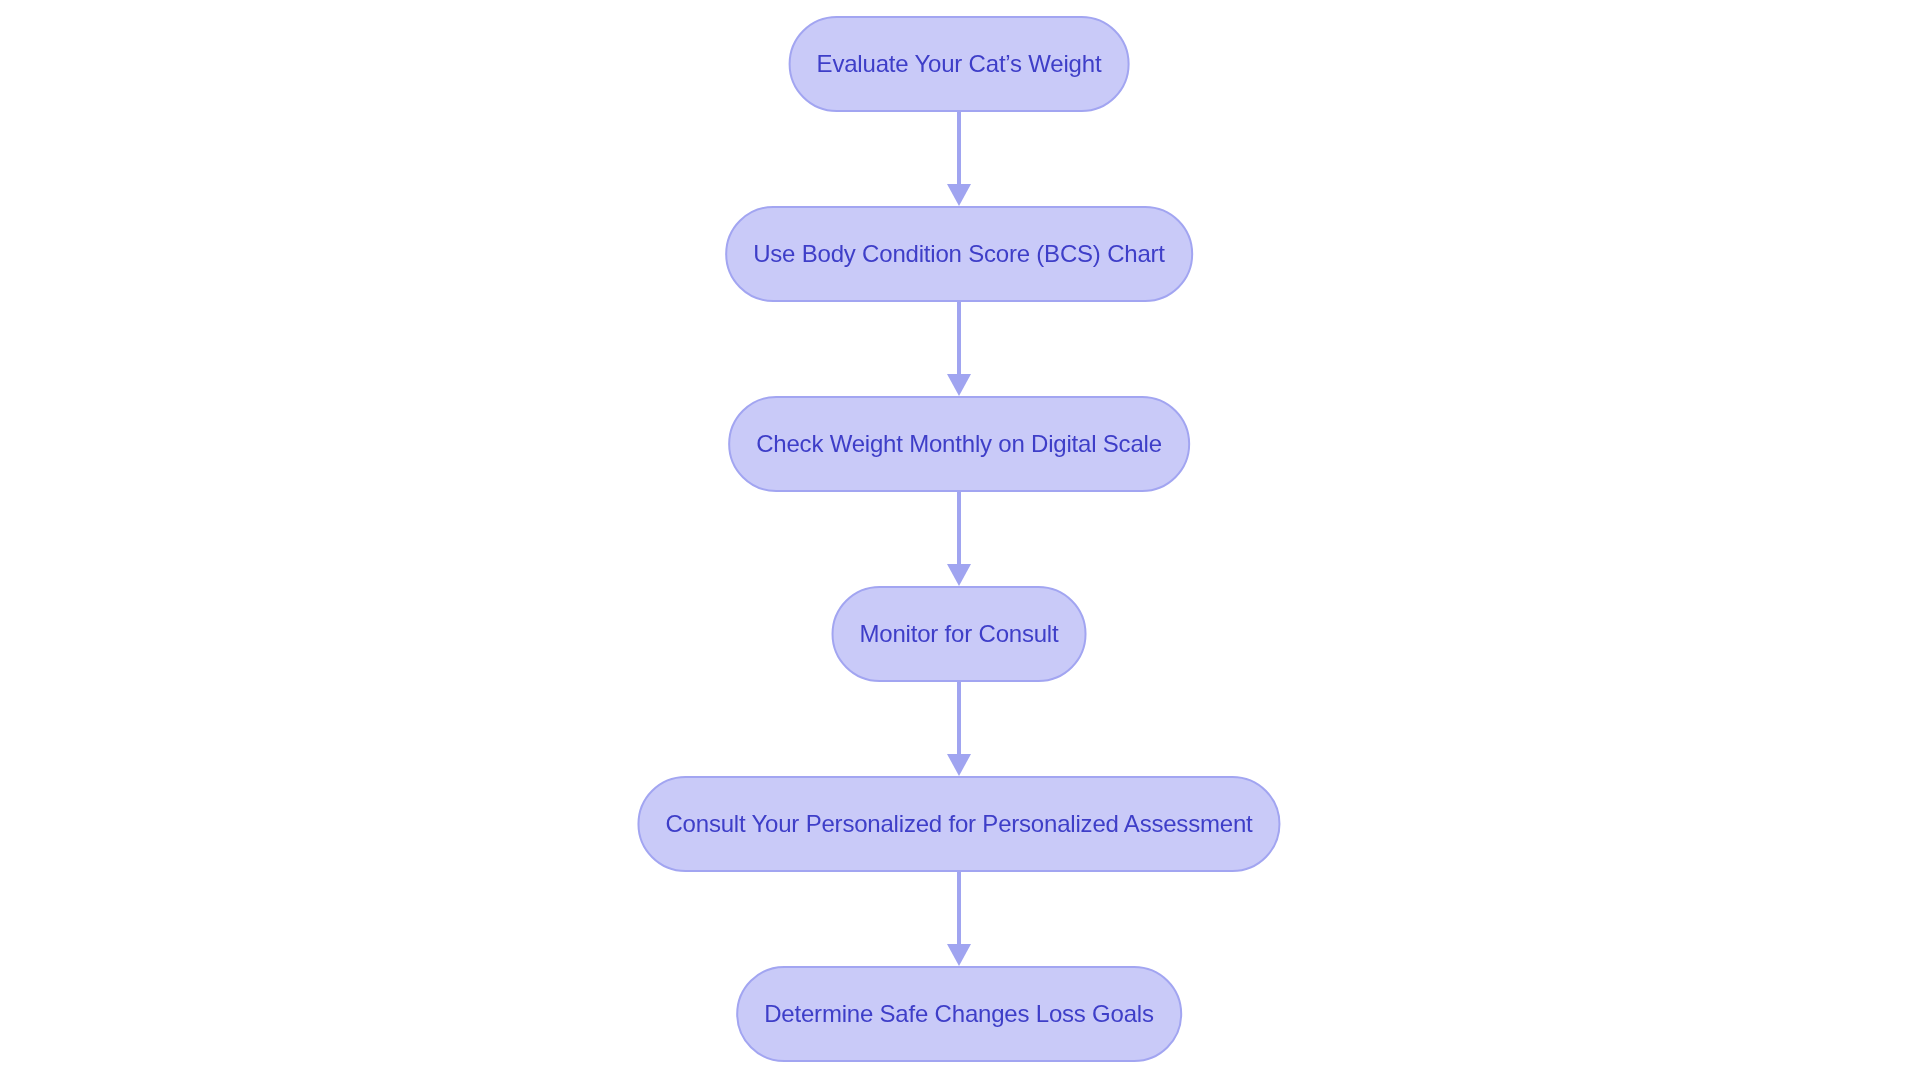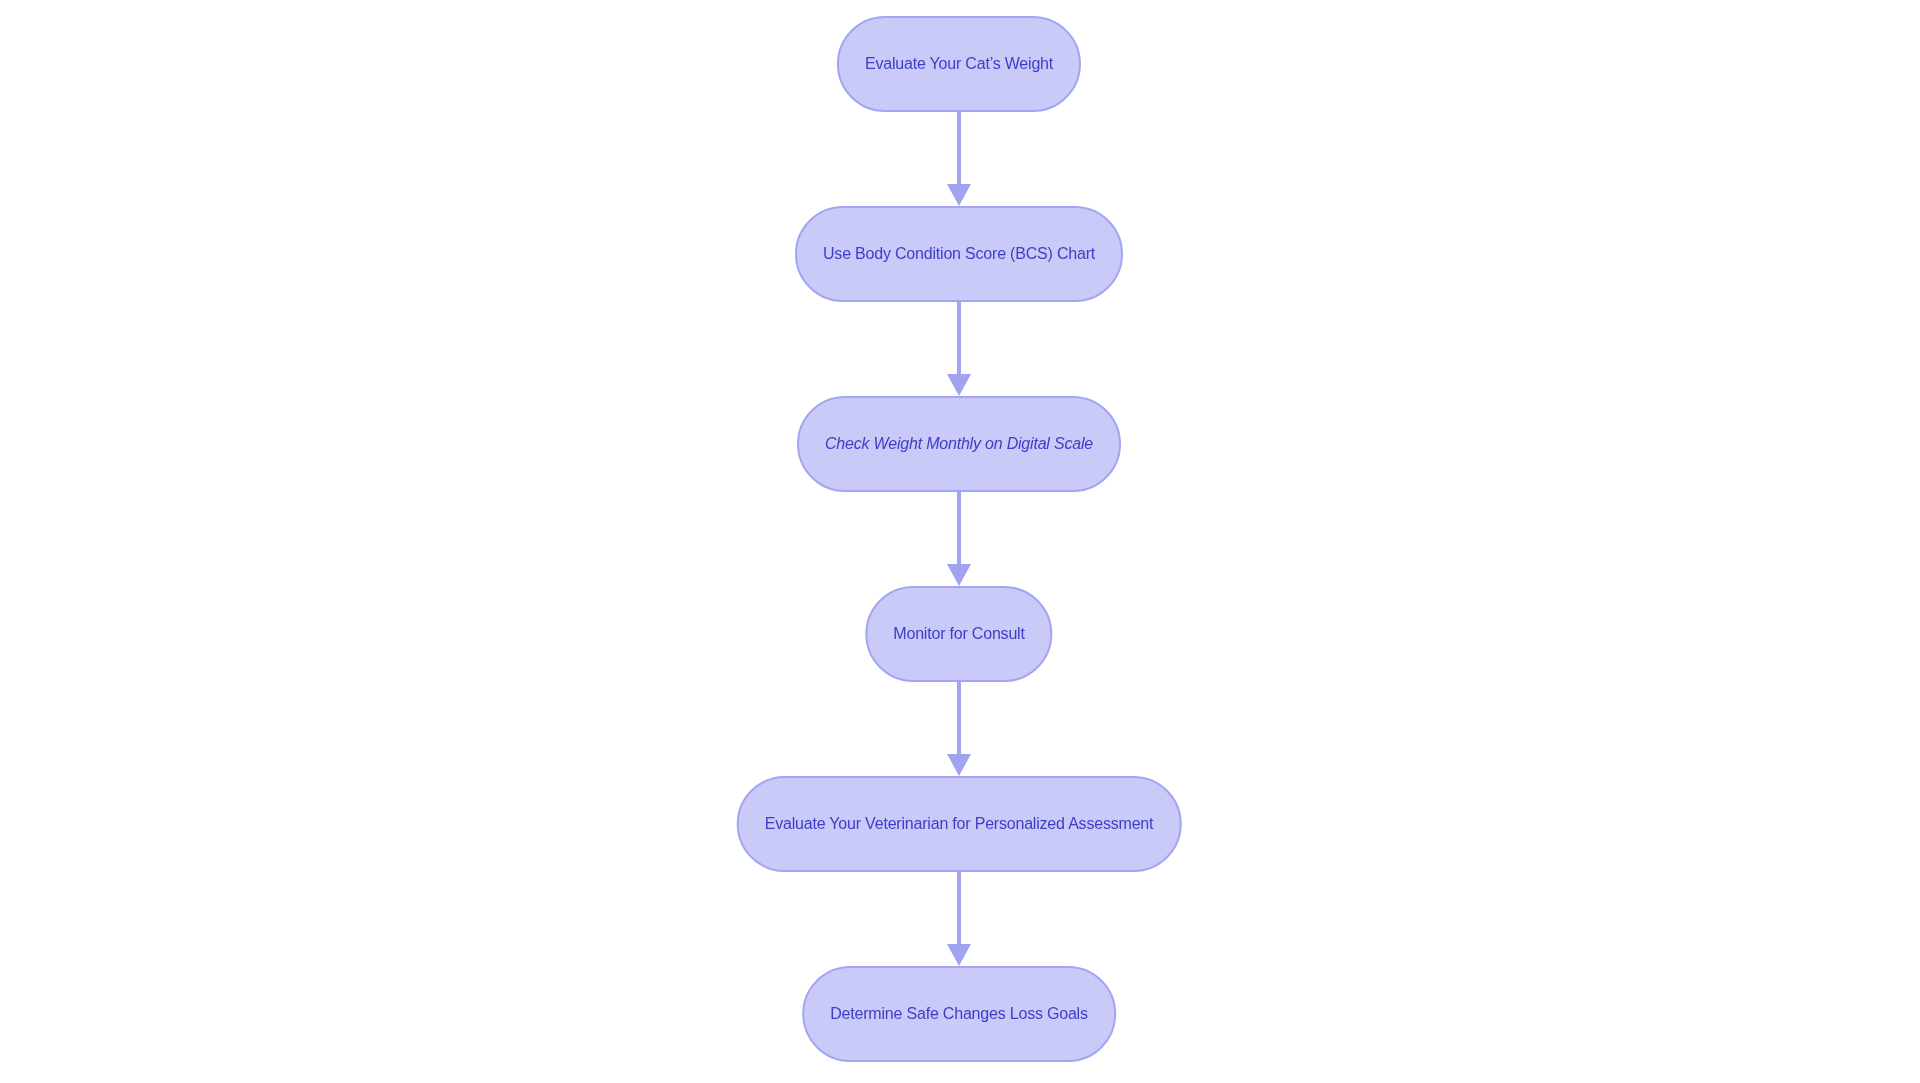"Evaluate Your Cat’s Weight" .node-label { font-size: 16px -> 24px }
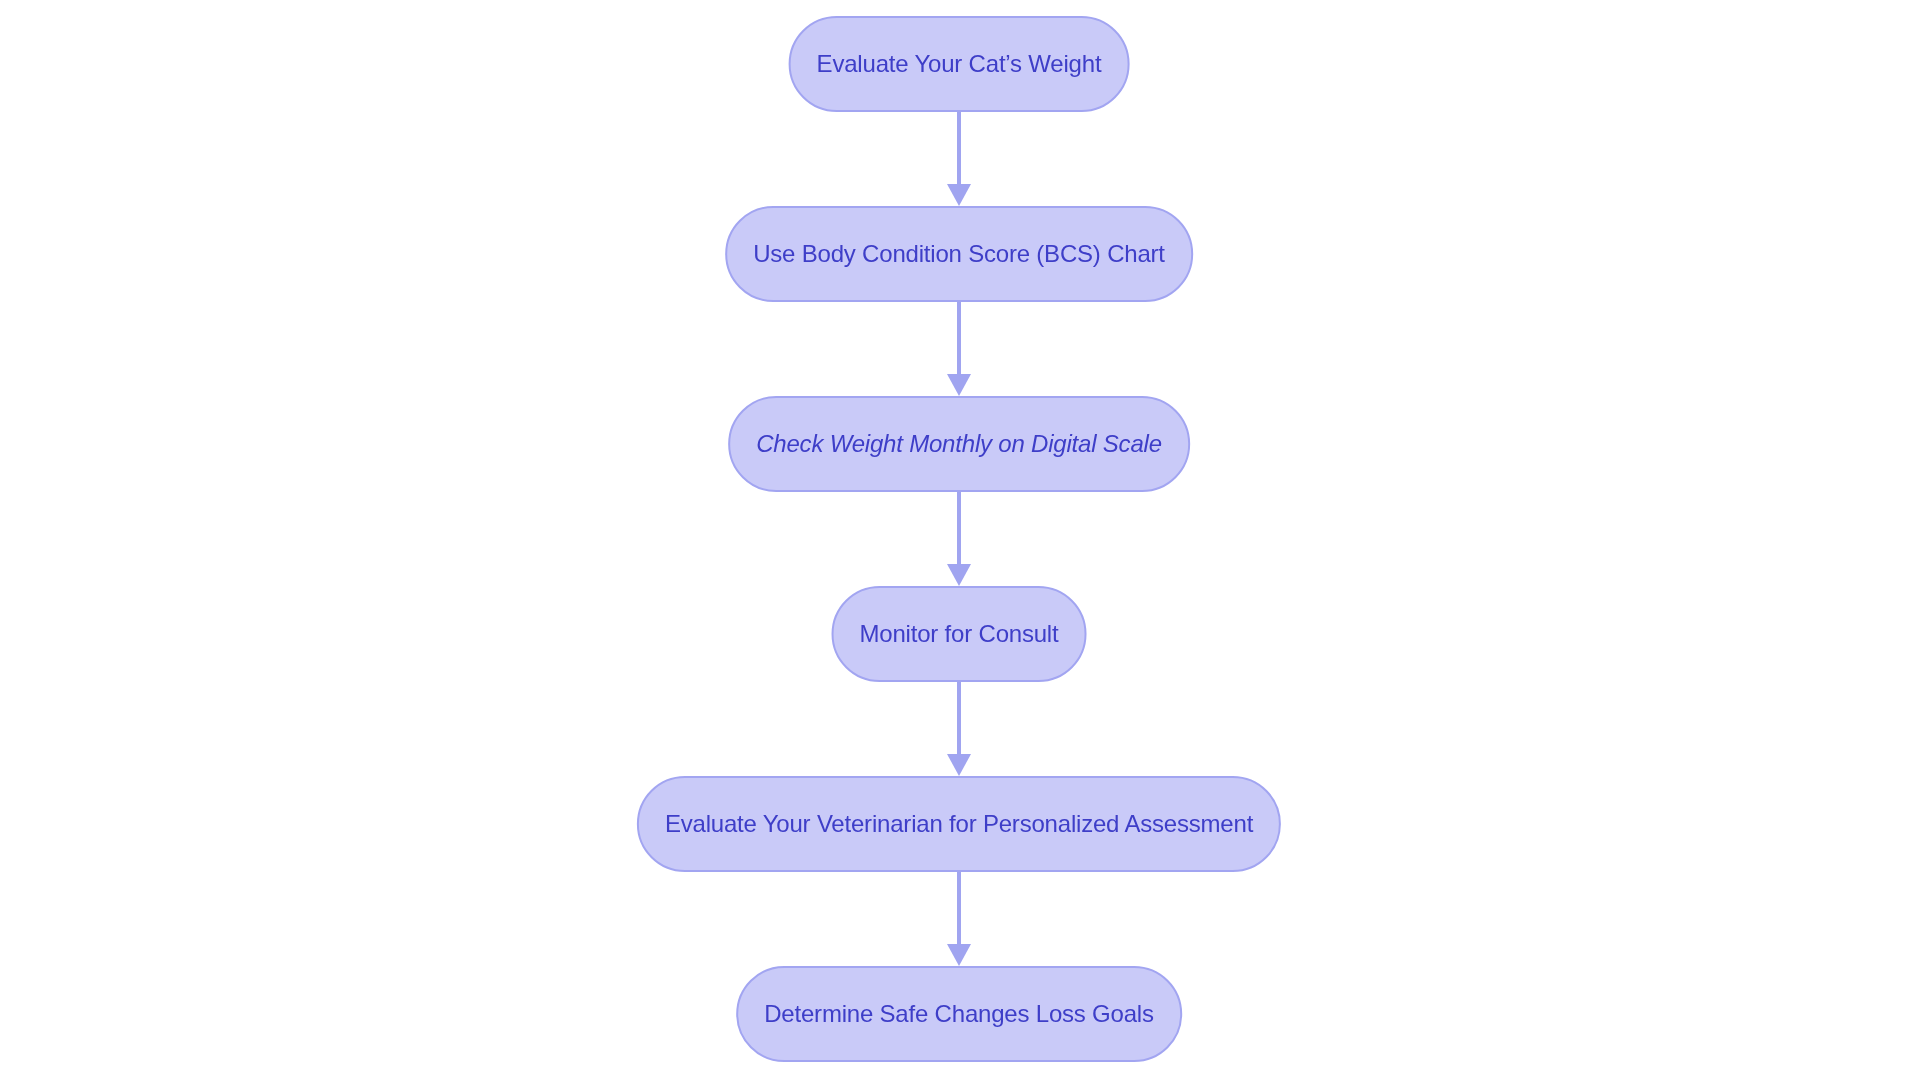"Check Weight Monthly on Digital" div.node { font-style: italic -> none }
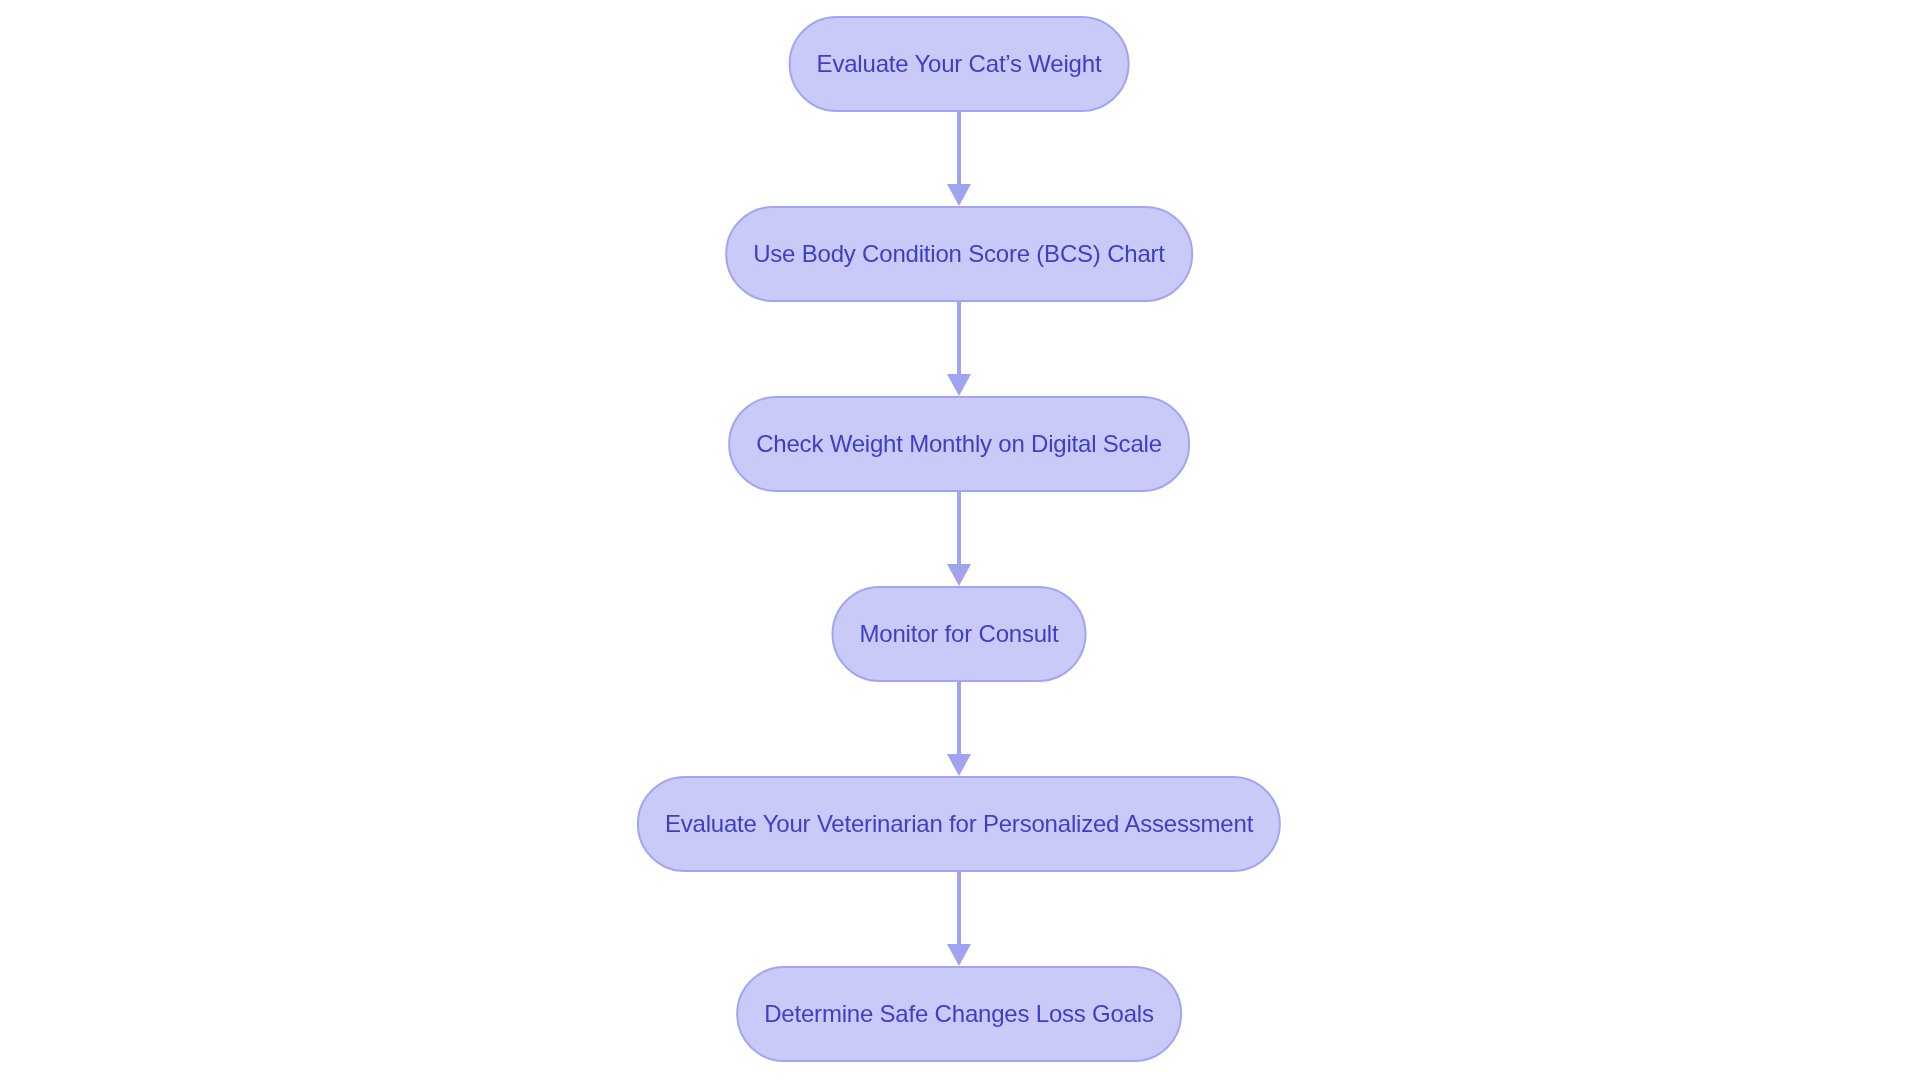"Evaluate Your Veterinarian for" span.node-label { text: Evaluate Your Veterinarian -> Consult Your Personalized }
